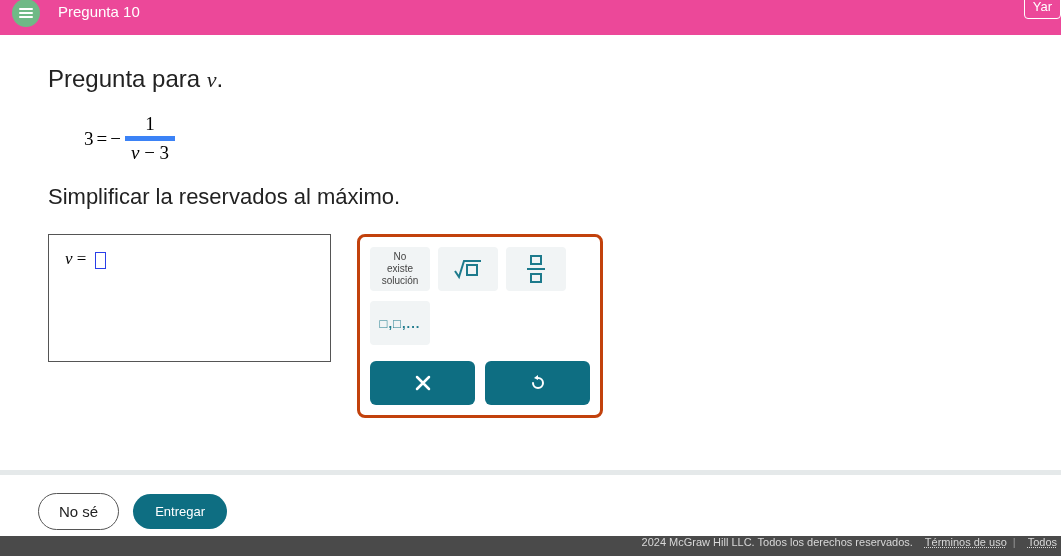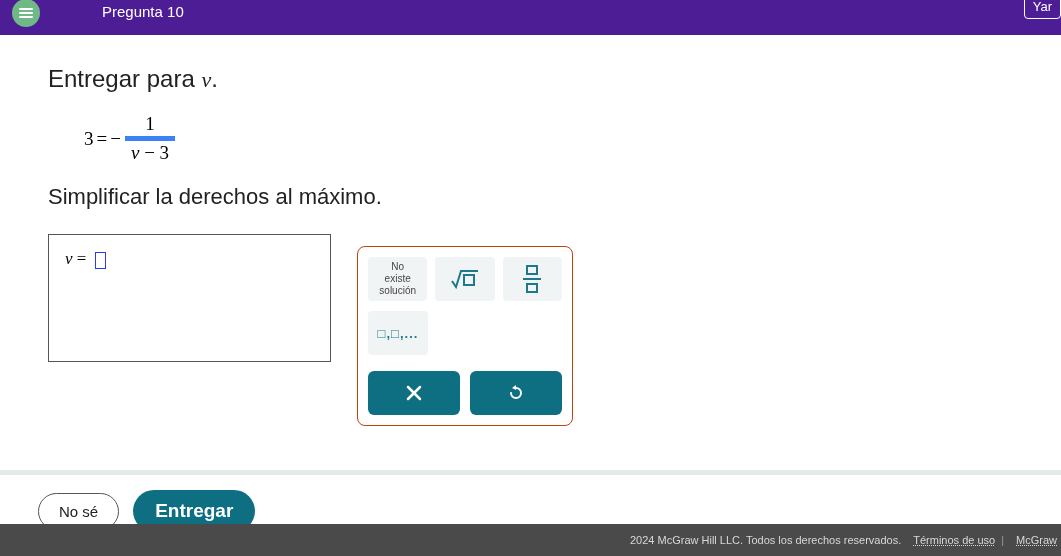"Pregunta 10" .top-bar { background: #4c1d95 -> #ec4899; gap: 44px -> none }
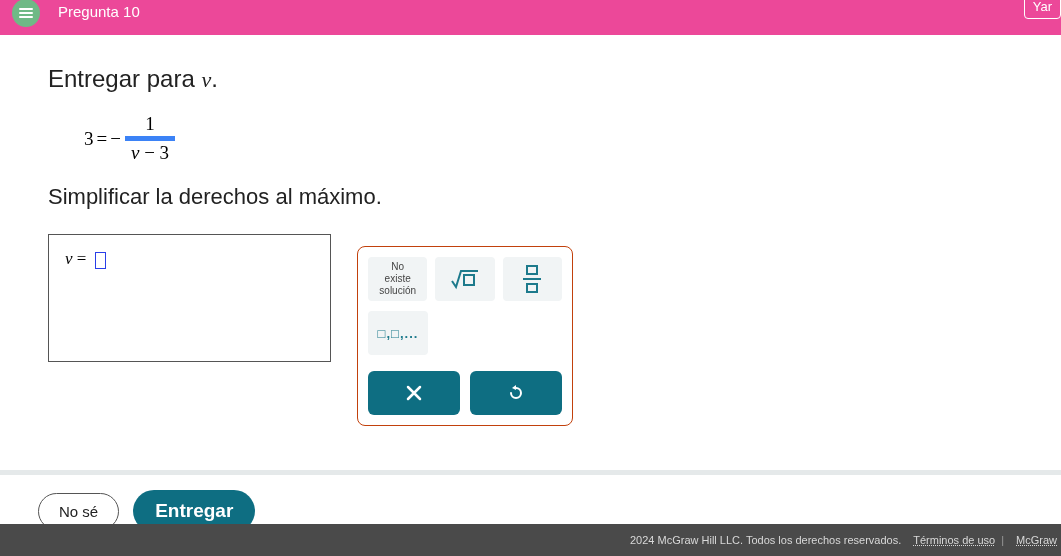"Entregar para" span { text: Entregar -> Pregunta }
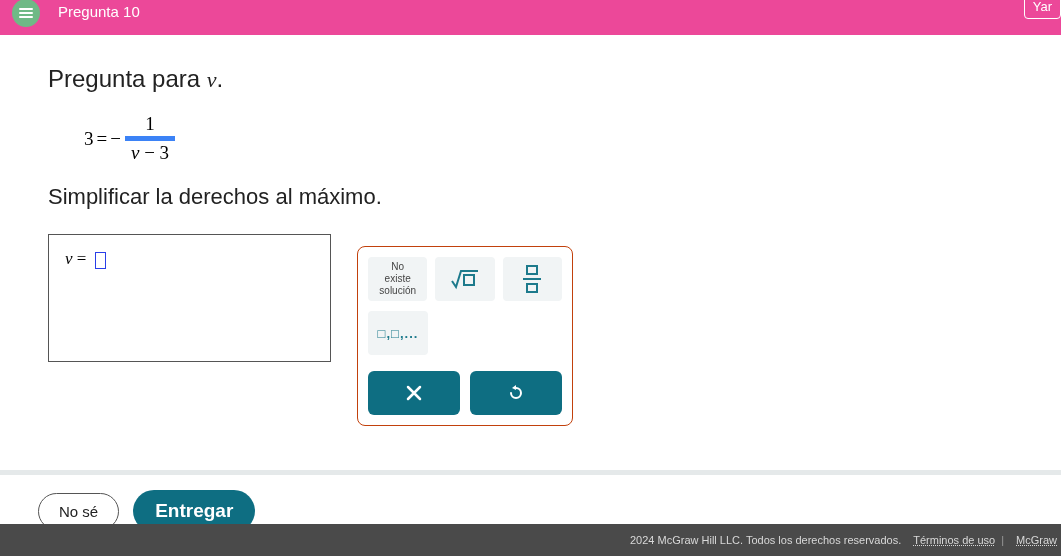"Simplificar la derechos al máximo." div.instruction2 { text: derechos -> reservados }
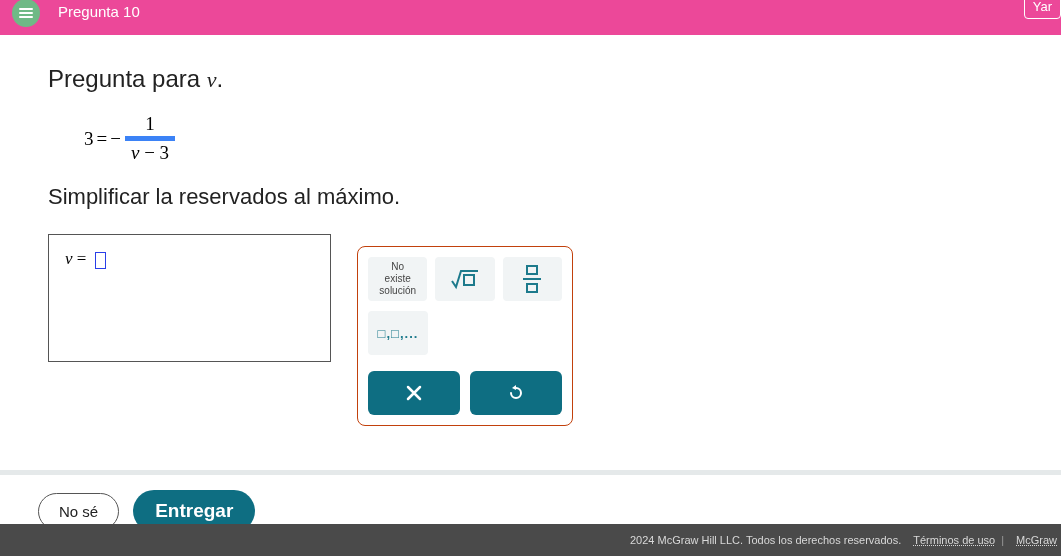"No" .tool-panel { border: 1px solid #c2410c -> 3px solid #c2410c; margin-top: 12px -> none; width: 216px -> 246px }
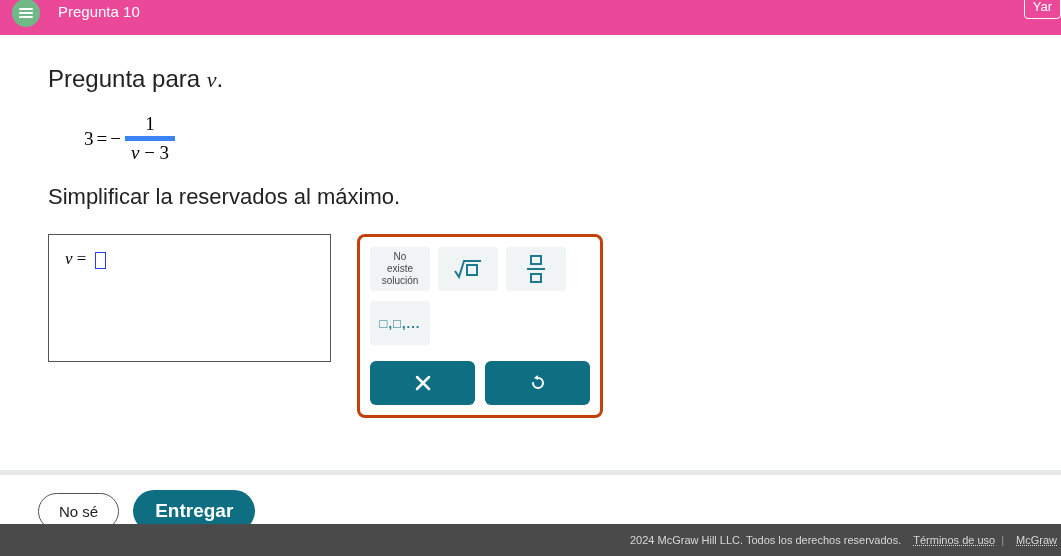"Entregar" .btn-solid { font-size: 19px -> 13px; font-weight: 700 -> 400 }
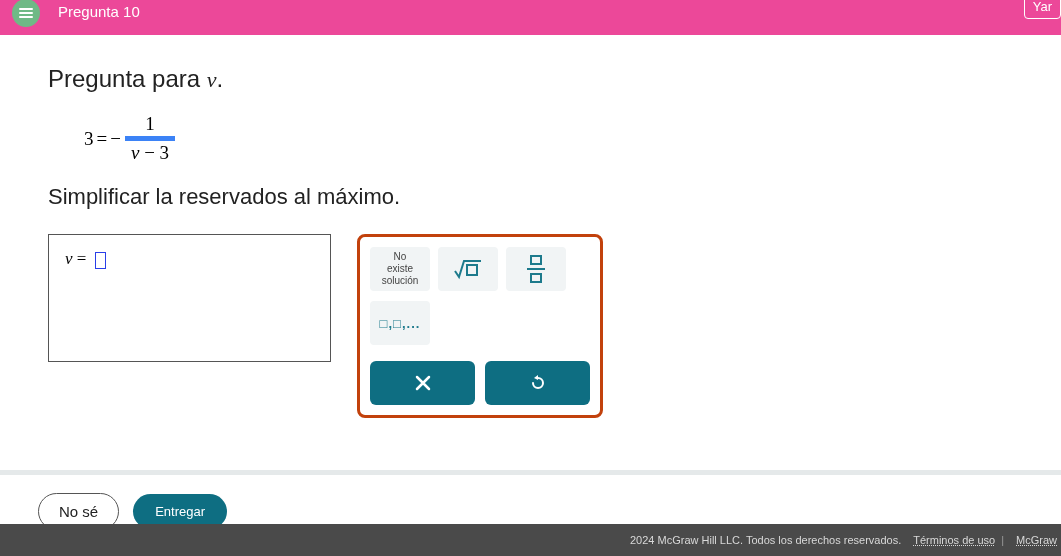"2024 McGraw Hill LLC. Todos" .footer-strip { align-items: center -> flex-start; height: 32px -> 20px }
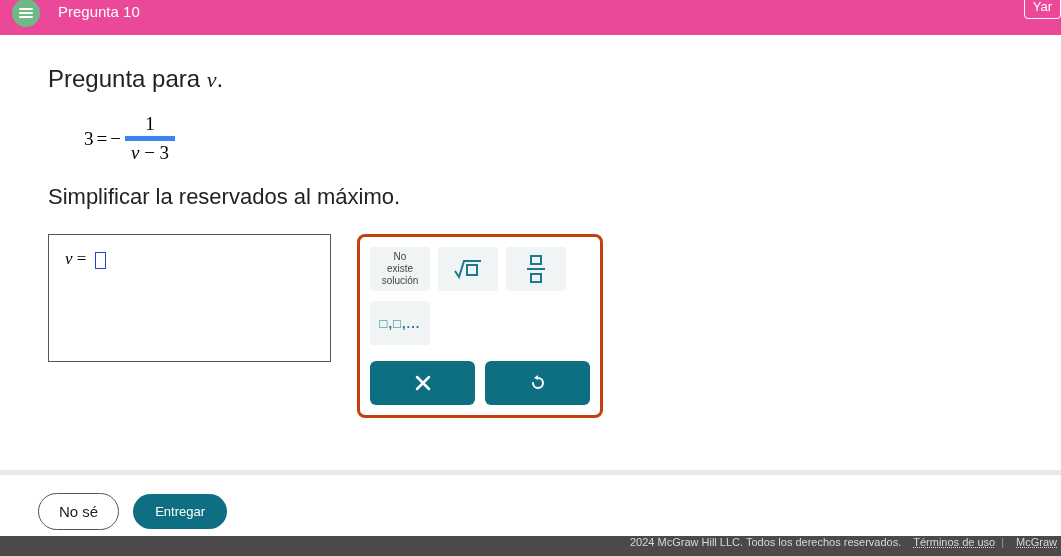"McGraw" span.link { text: McGraw -> Todos }
